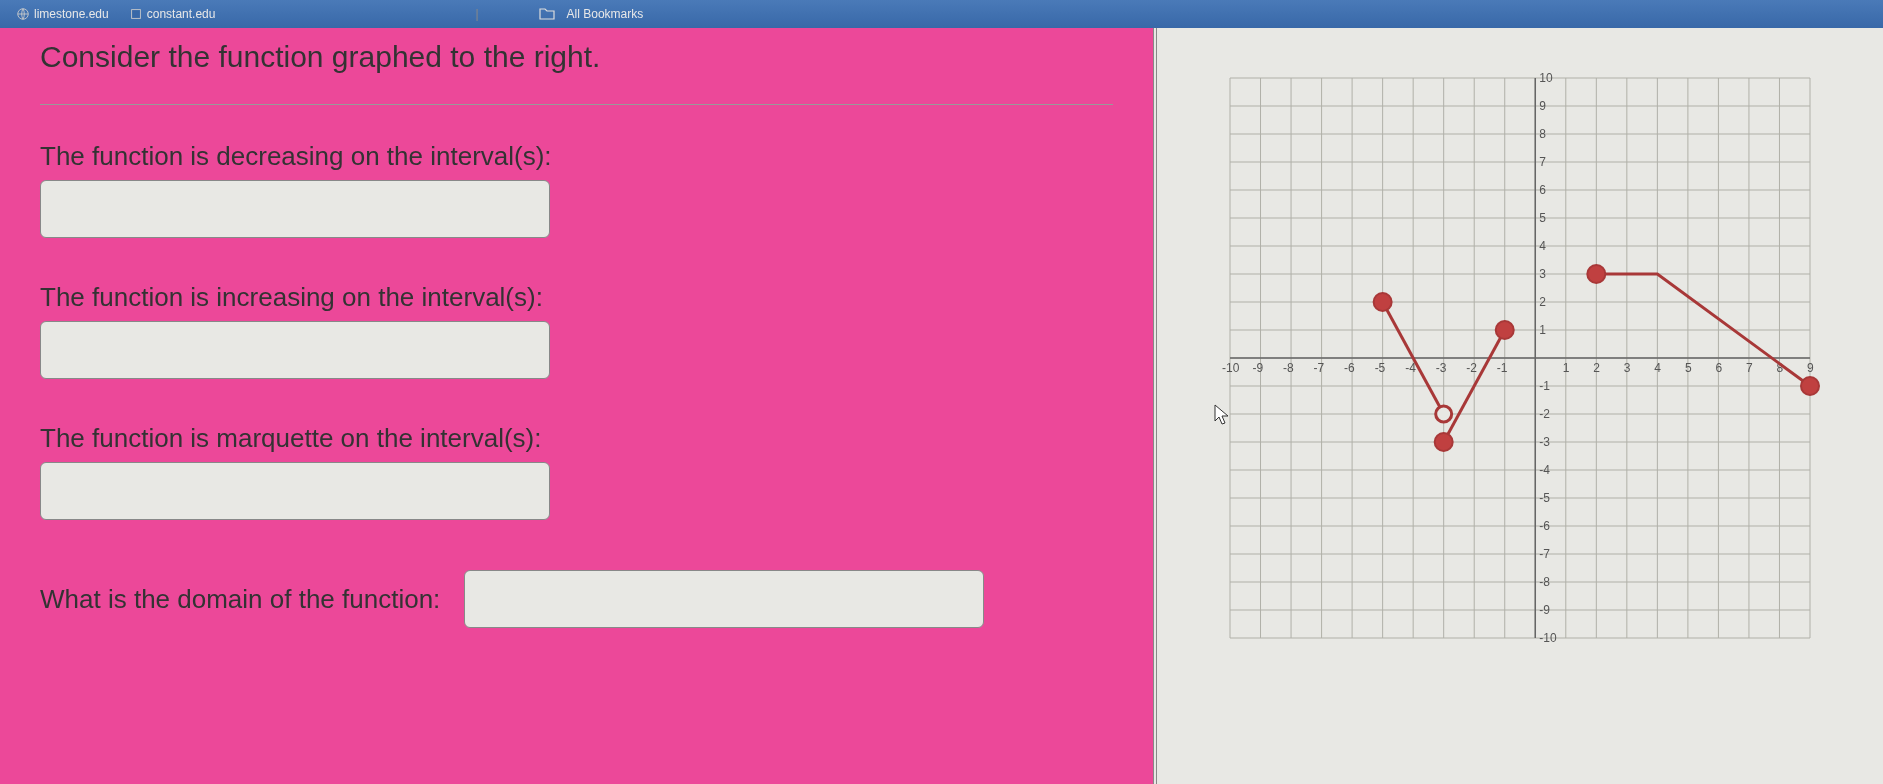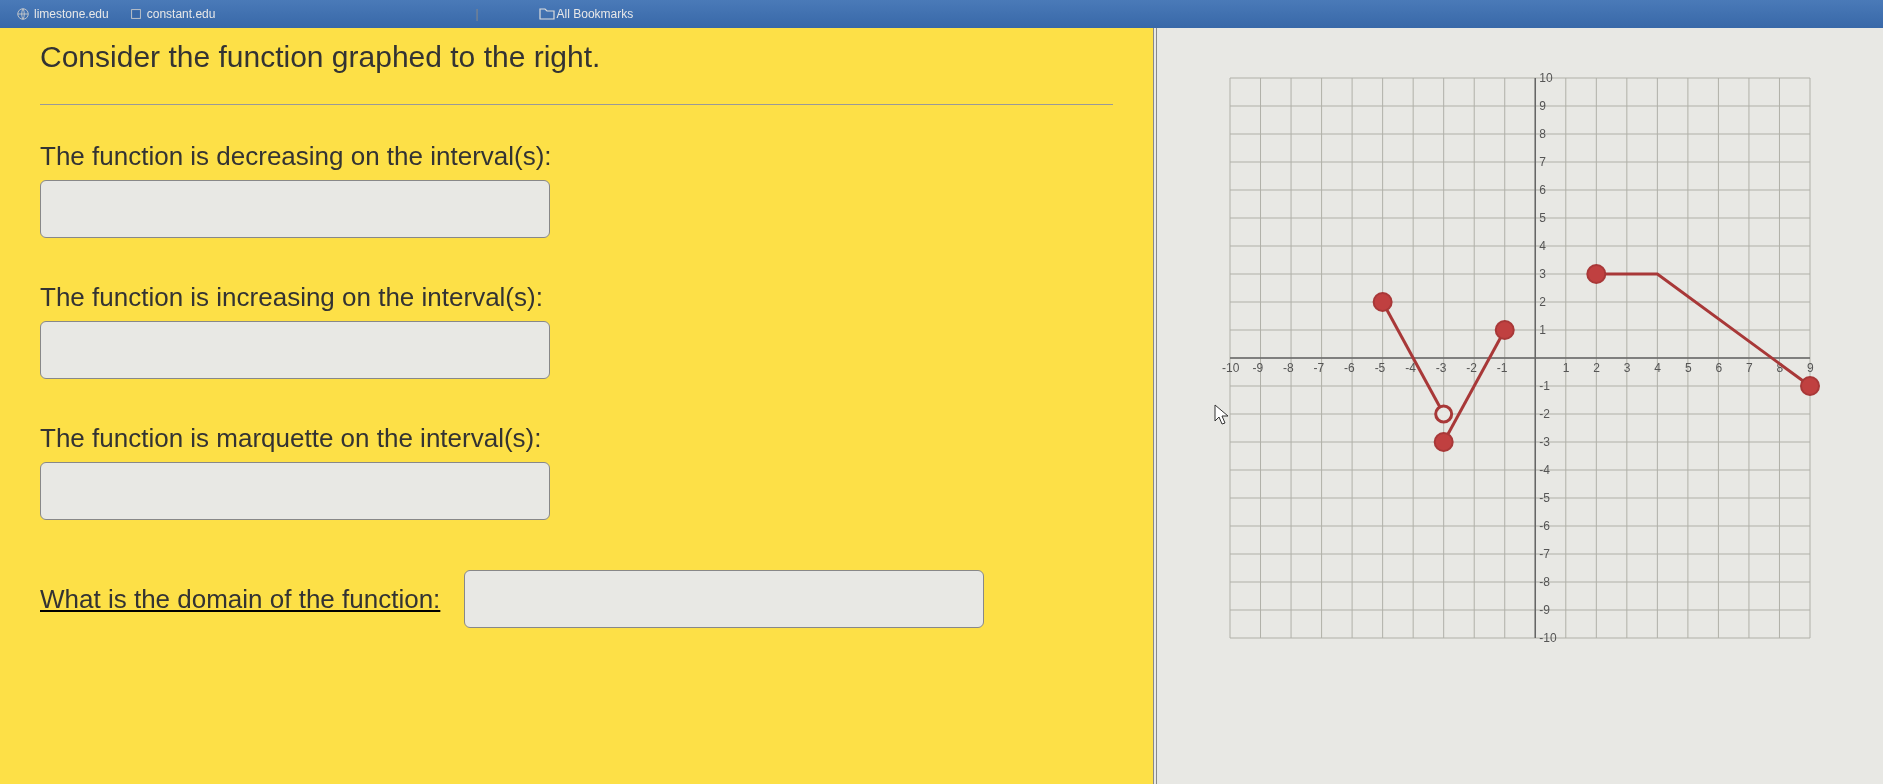"All Bookmarks" .all-bookmarks { gap: 2px -> 12px }
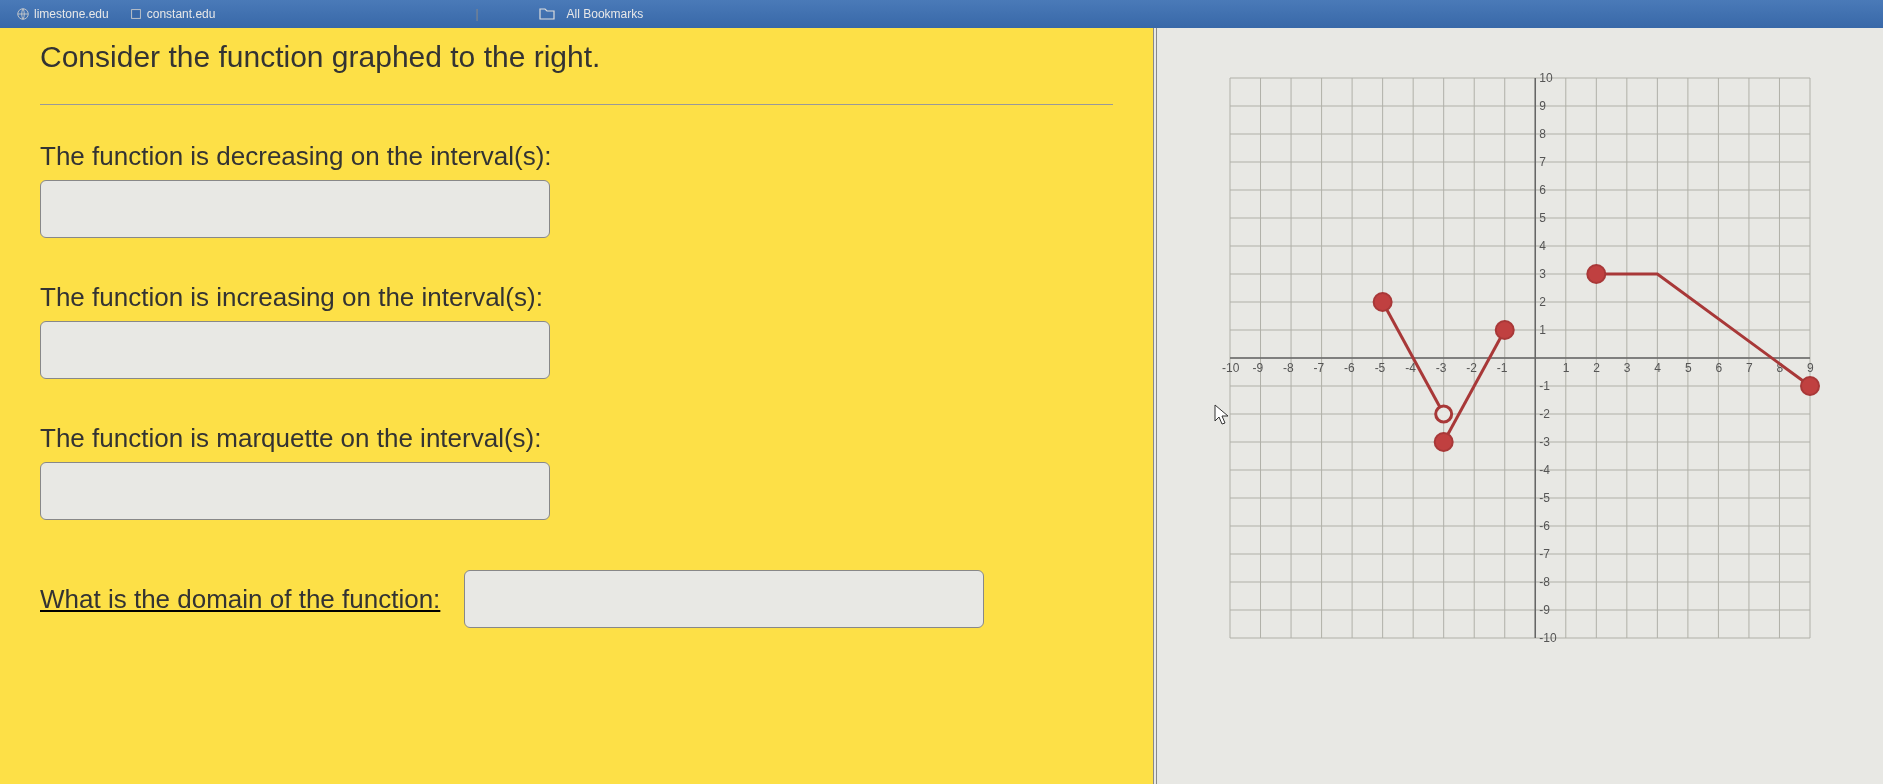"Consider the function graphed to" .question-panel { background: #fde047 -> #ec4899 }
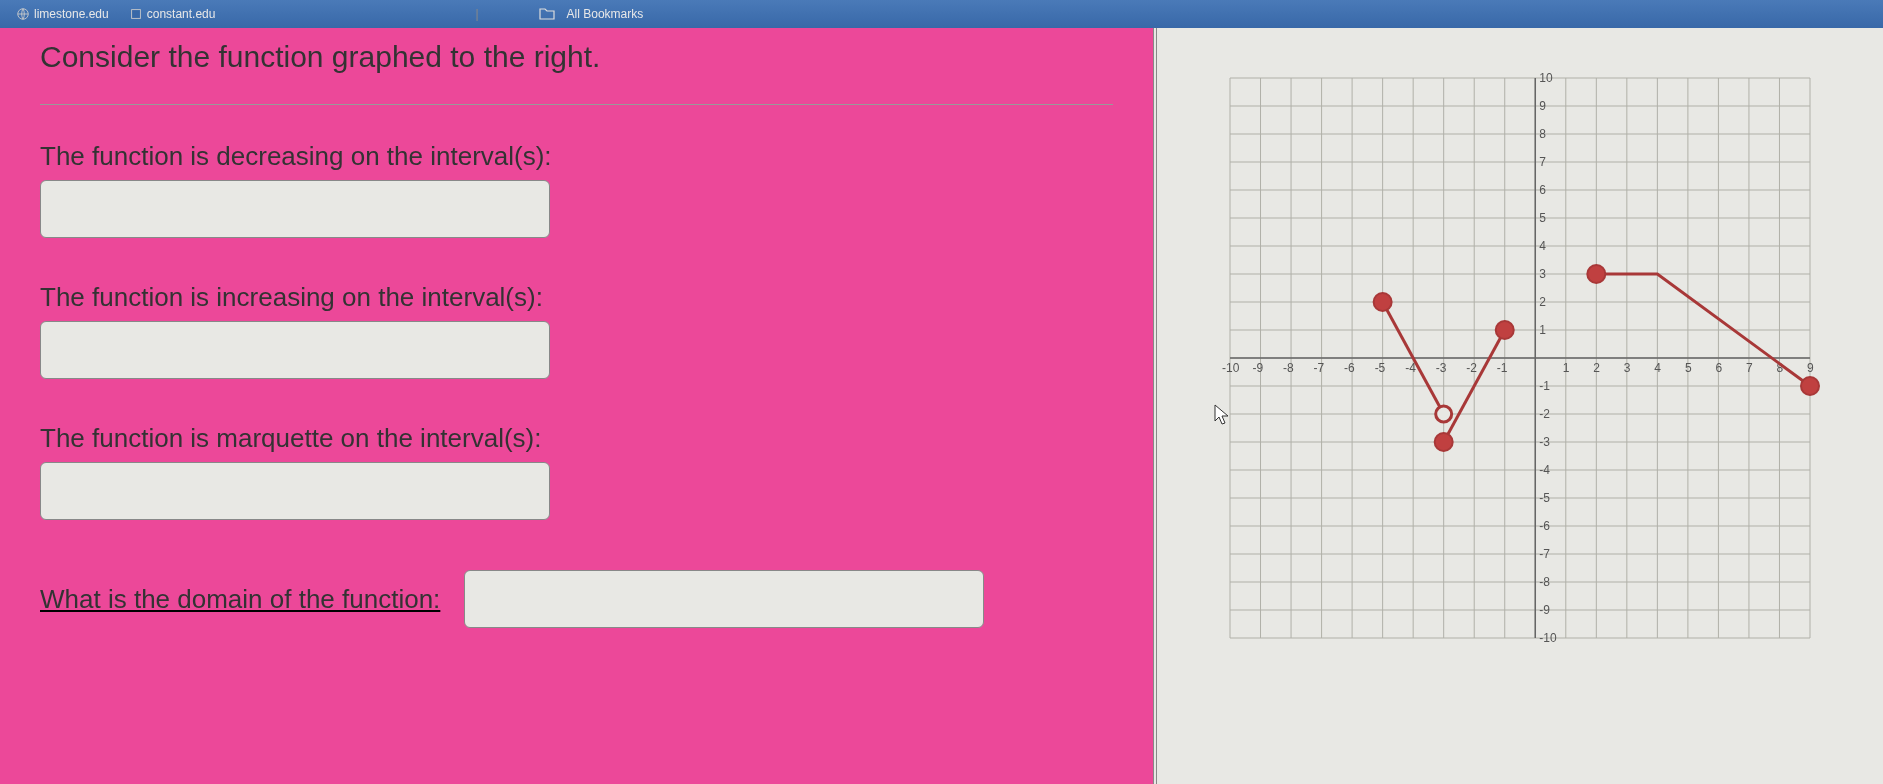"What is the domain of" .domain-row { text-decoration: underline -> none }
